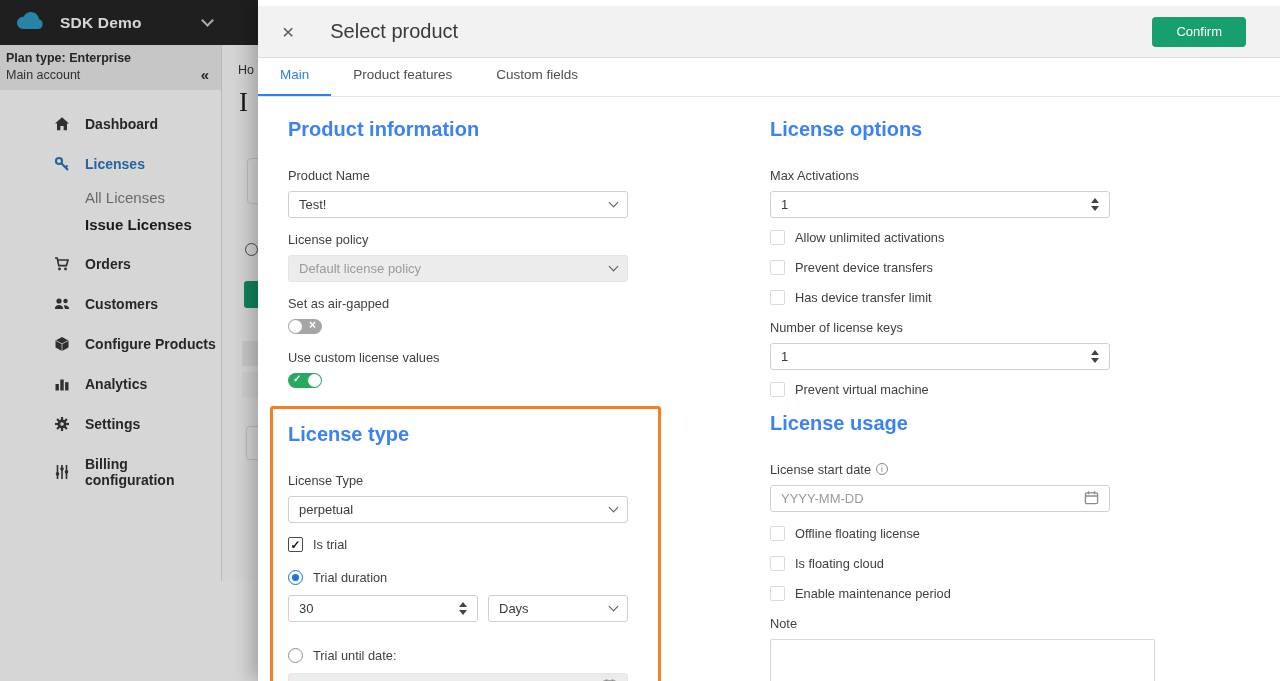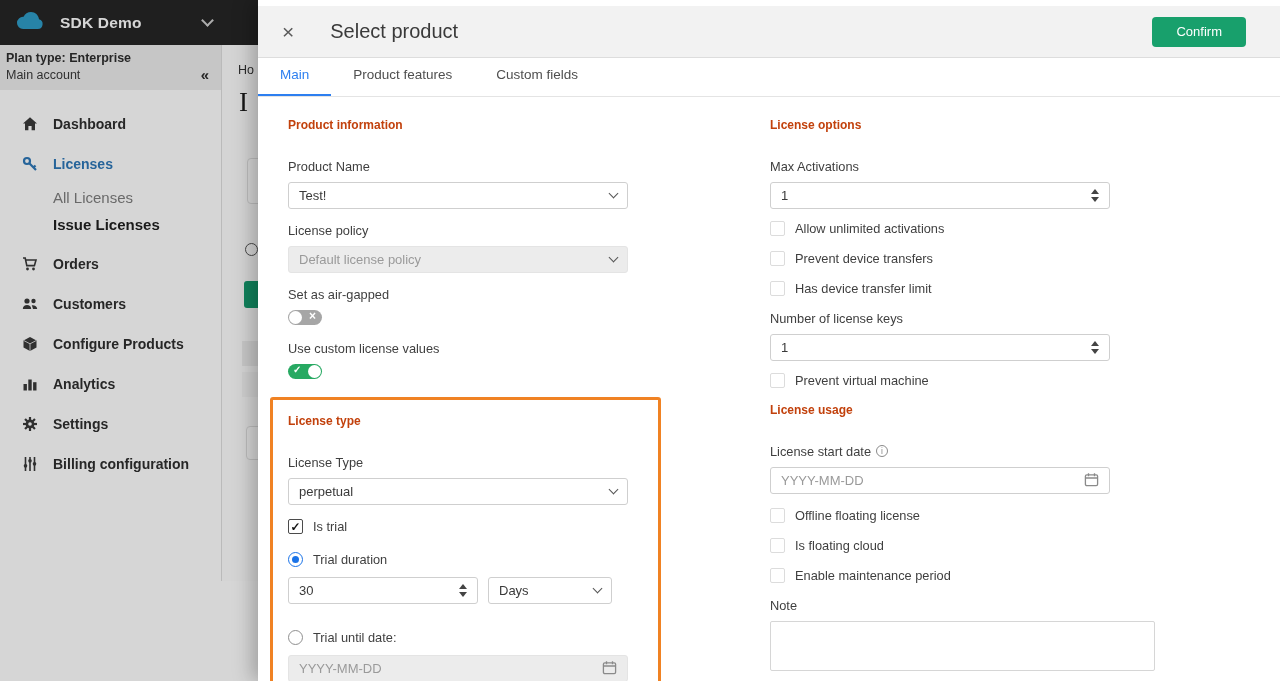"Dashboard" .nav { padding-left: none -> 32px }
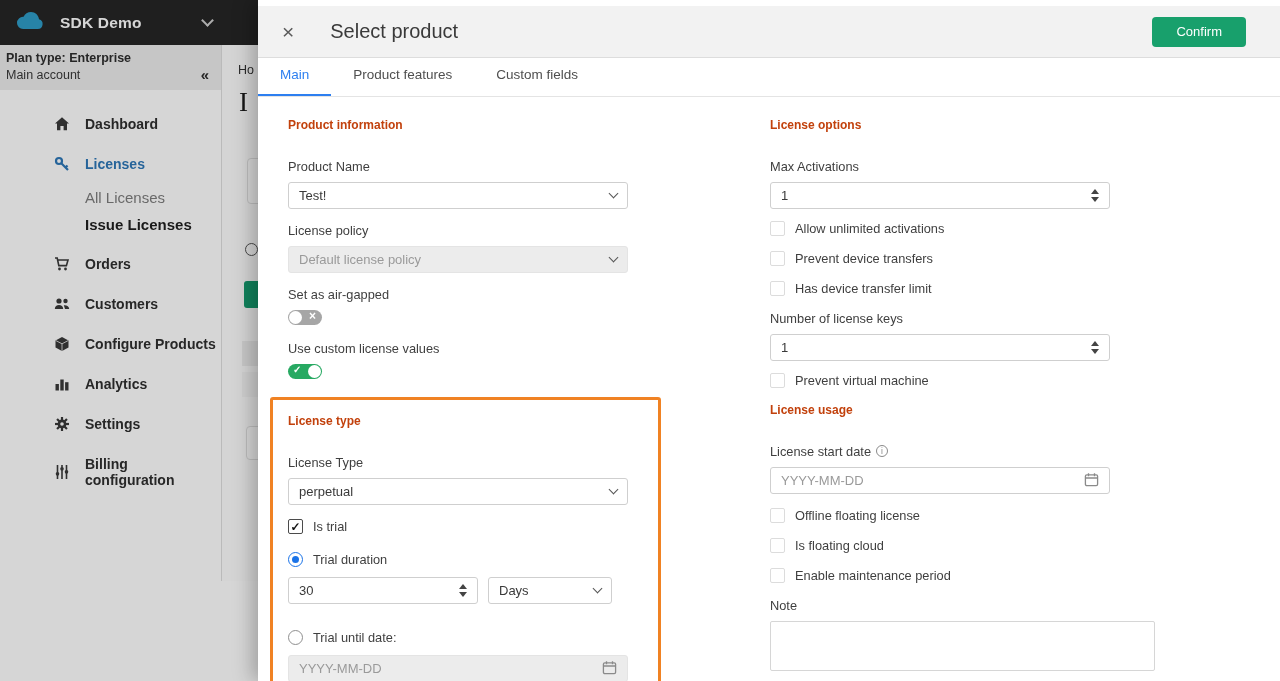"Product information" h2.section { color: #c2410c -> #3b82f6; font-size: 12px -> 20px }
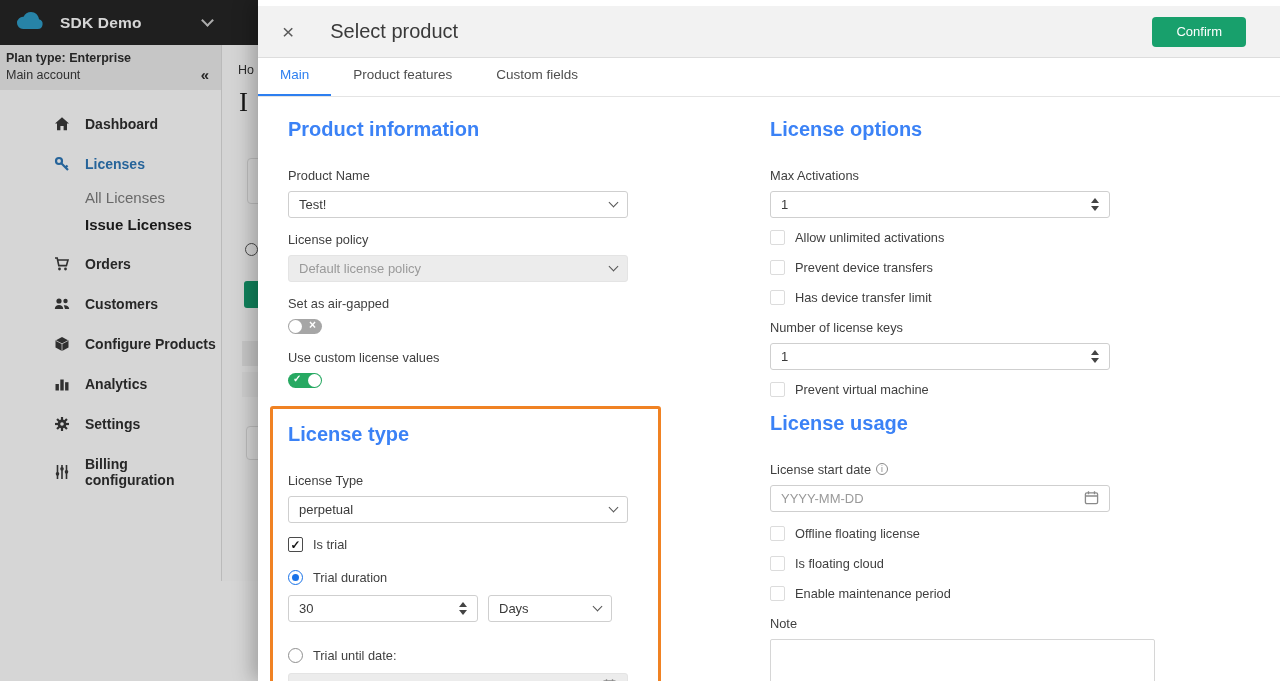"Days" .trialrow .f2 { width: 124px -> 140px }
